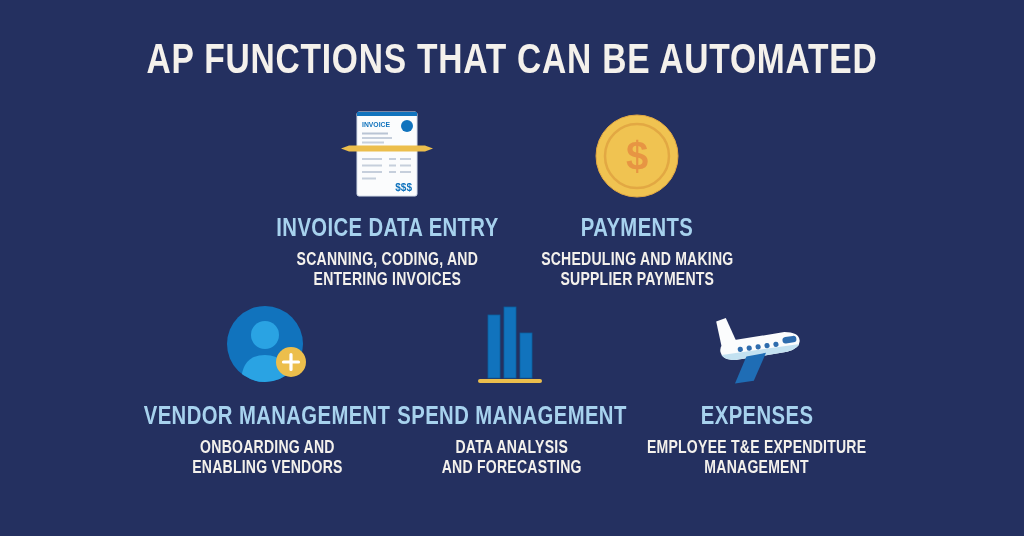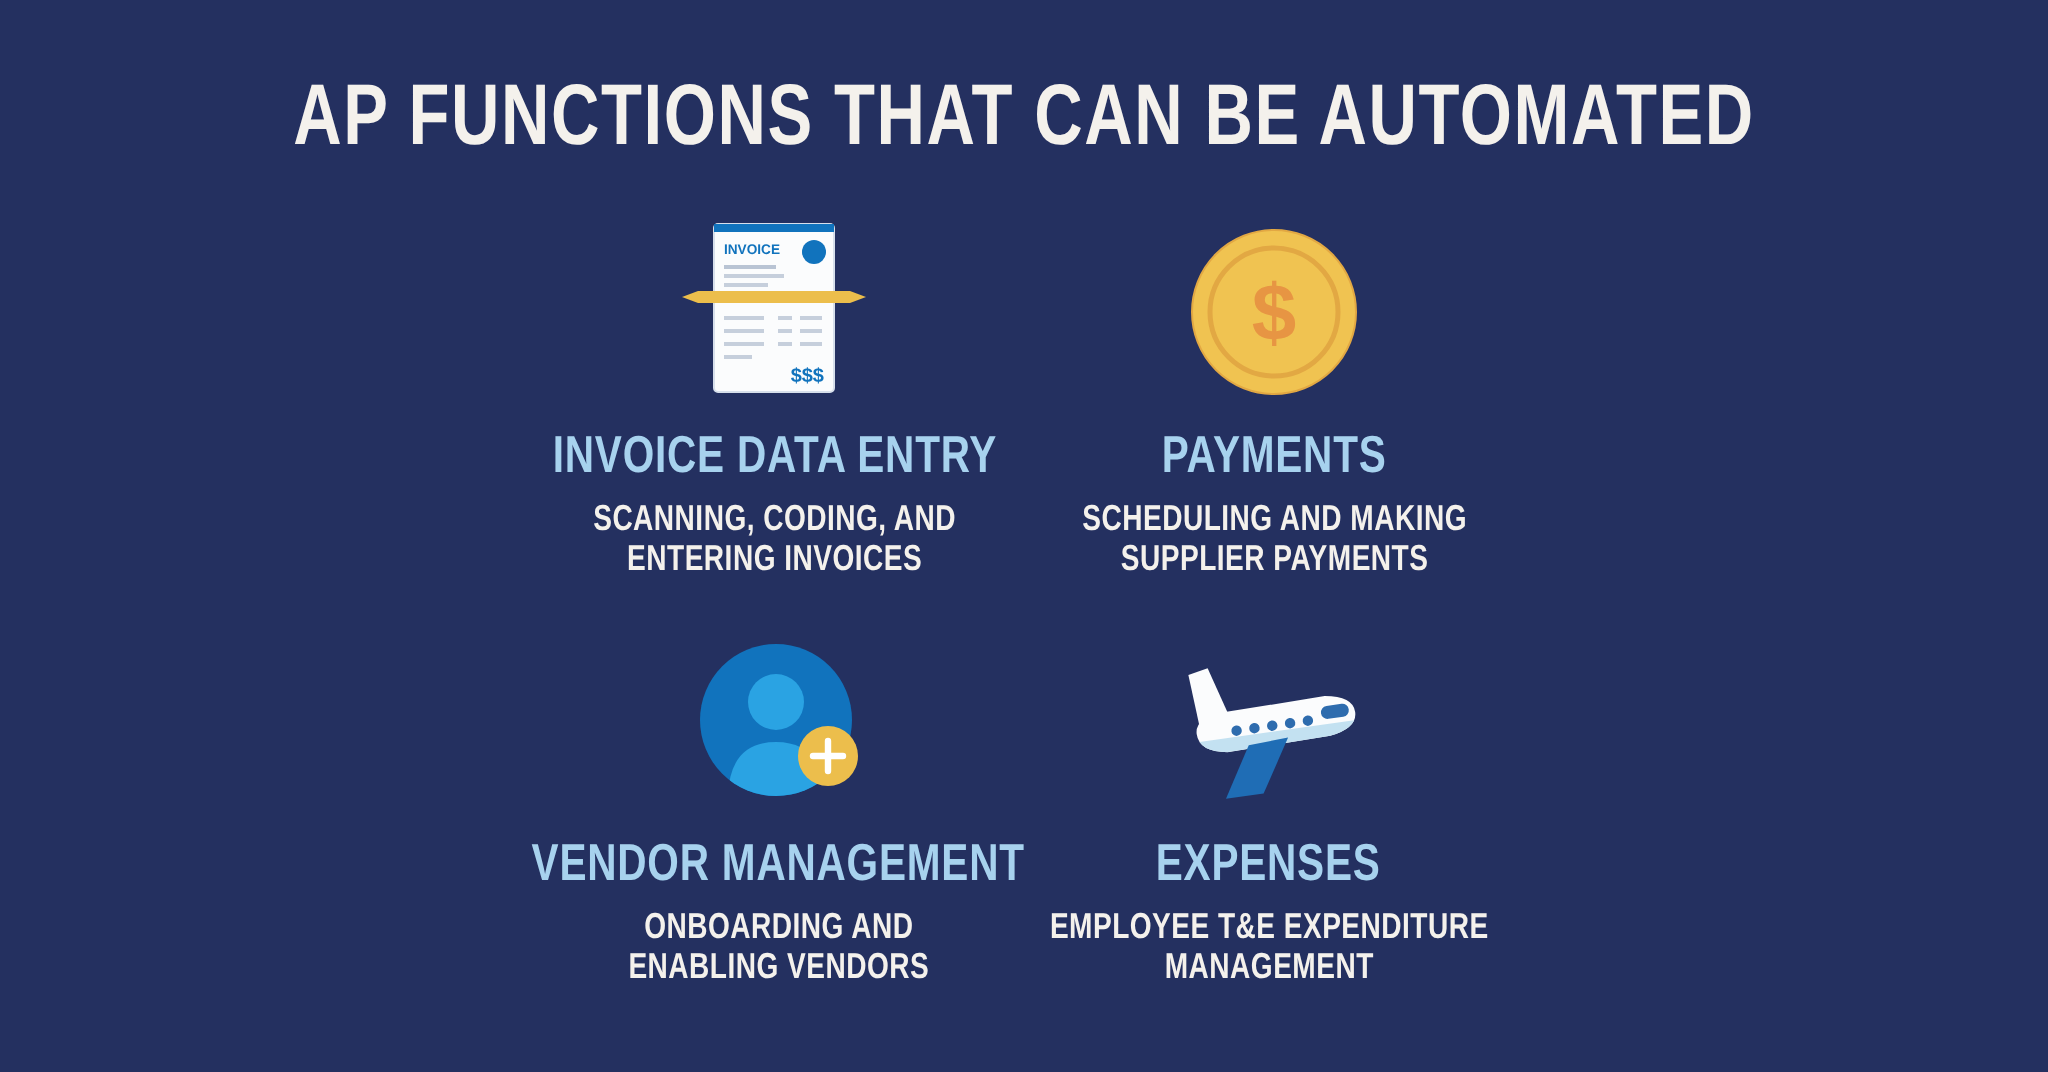"VENDOR MANAGEMENT" .row-bottom { top: 314px -> 298px }
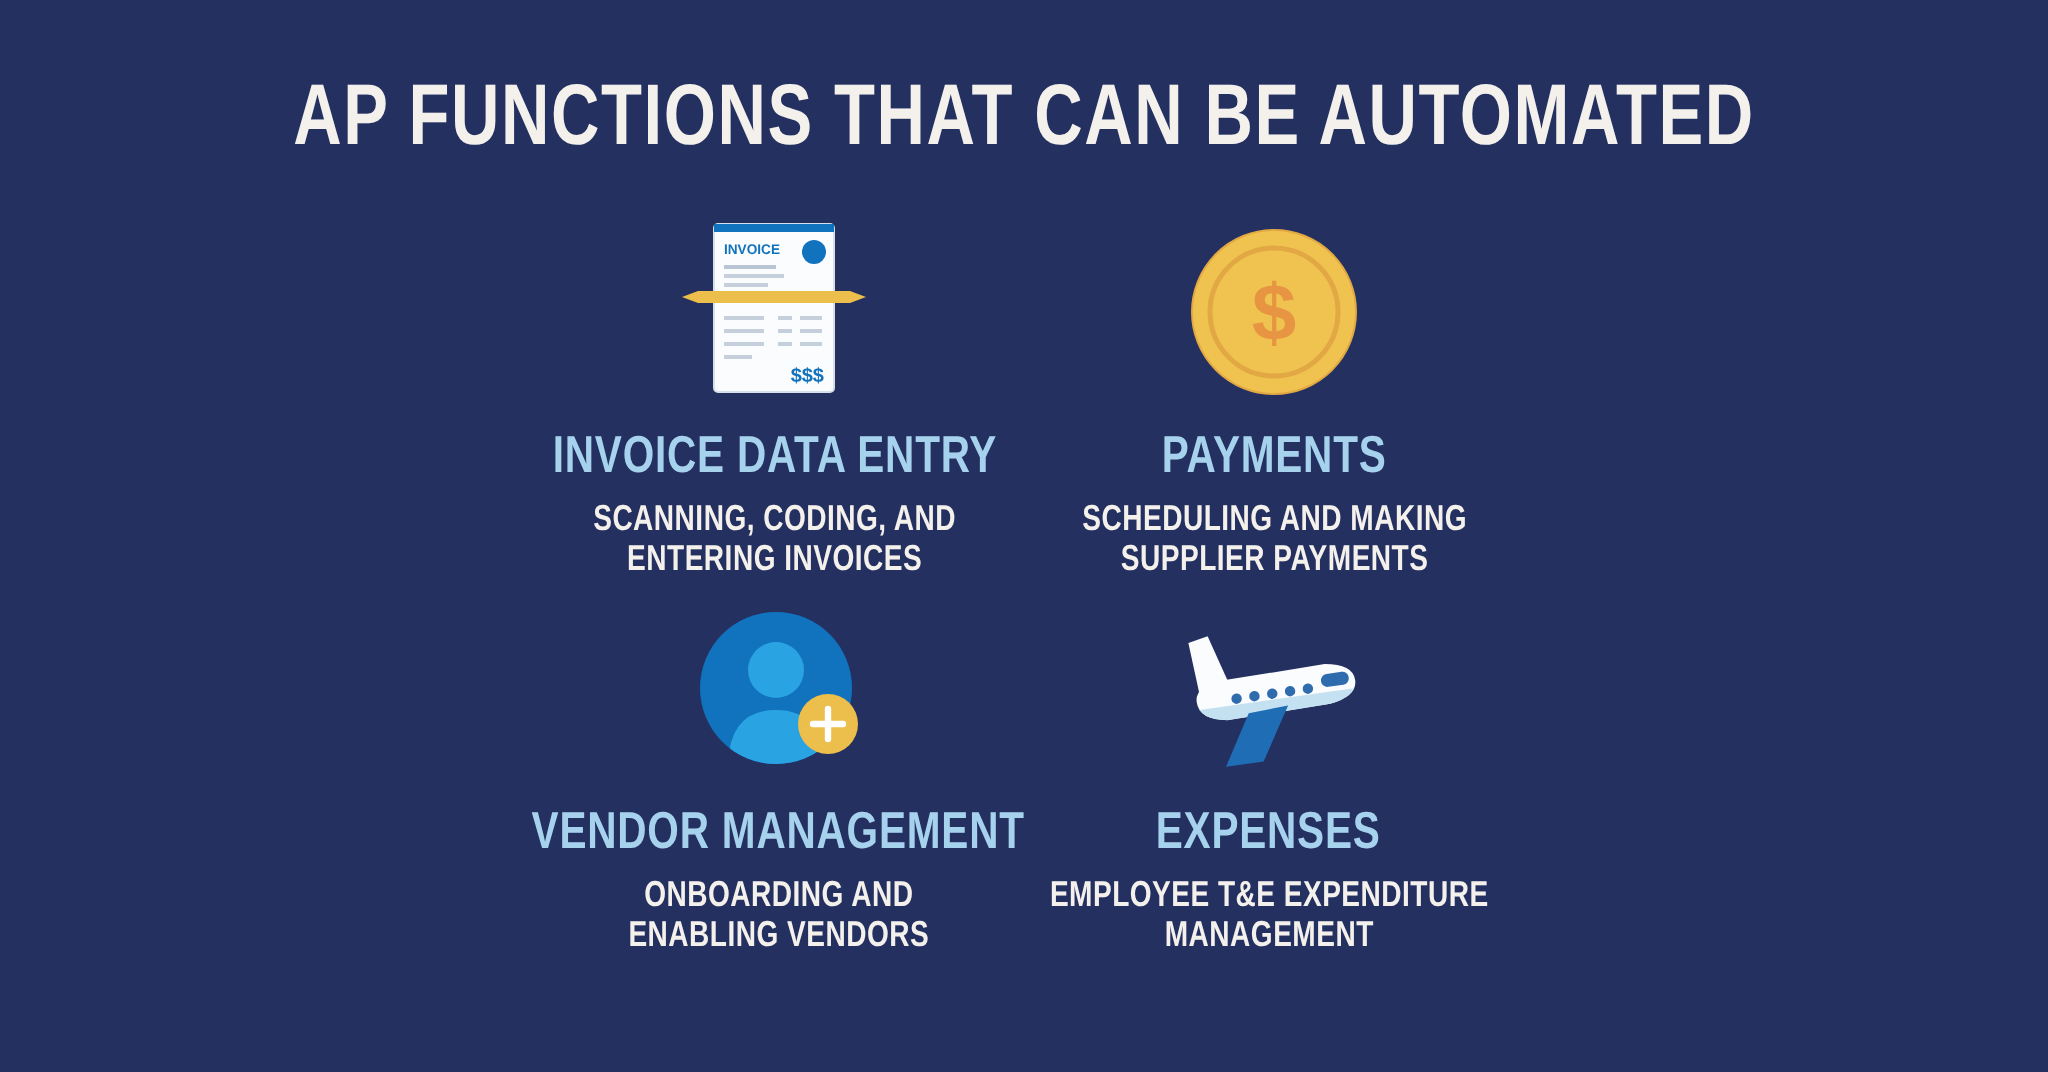"SPEND MANAGEMENT" div.item { html: none -> <div> <div> <svg> <rect></rect> <rect></rect> <rect></rect> <rect></rect> </svg> </div> <div>SPEND MANAGEMENT</div> <div> <span>DATA ANALYSIS</span> <span>AND FORECASTING</span> </div> </div> }
